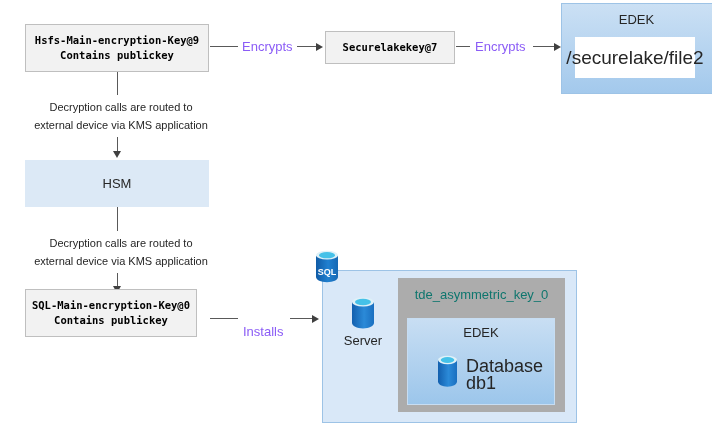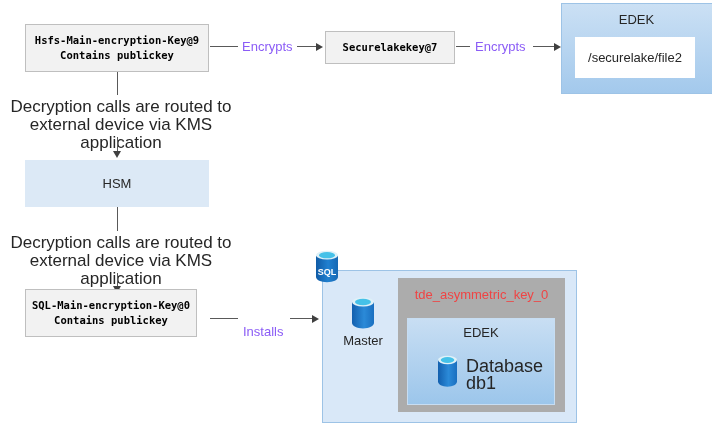"/securelake/file2" .whitebox { font-size: 13px -> 19px }
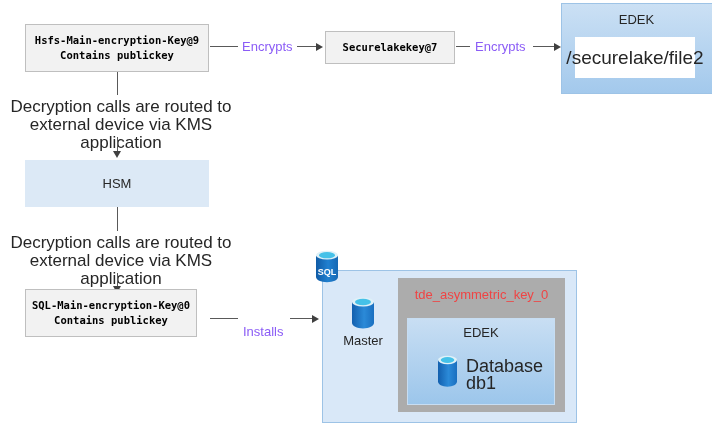"Decryption calls are routed to" .note { font-size: 17px -> 11px }
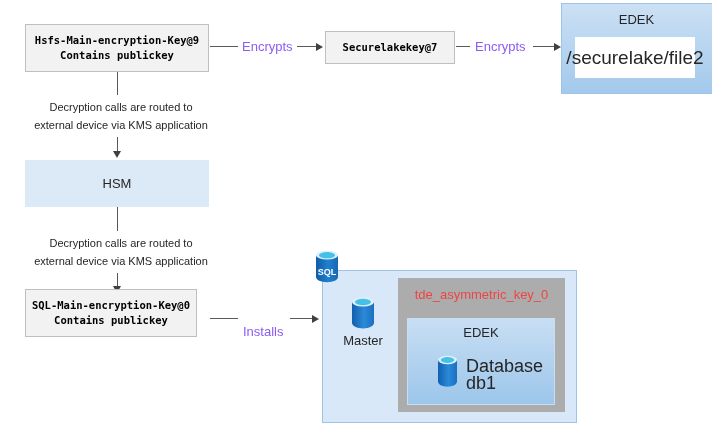"tde_asymmetric_key_0" .tde-title { color: #ef4444 -> #0f766e }
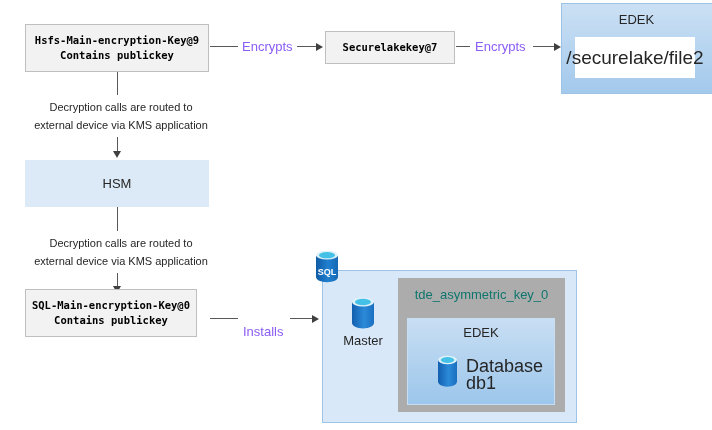"Master" div.center-label { text: Master -> Server }
